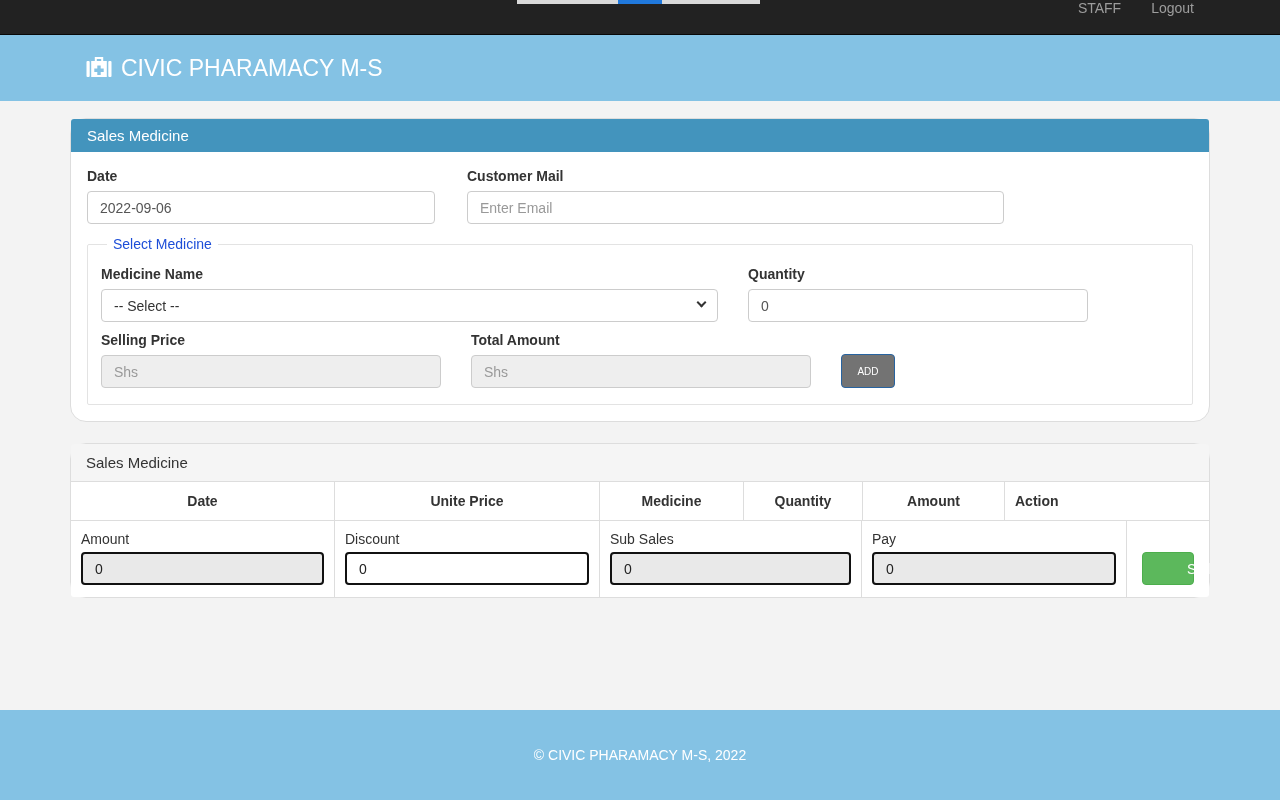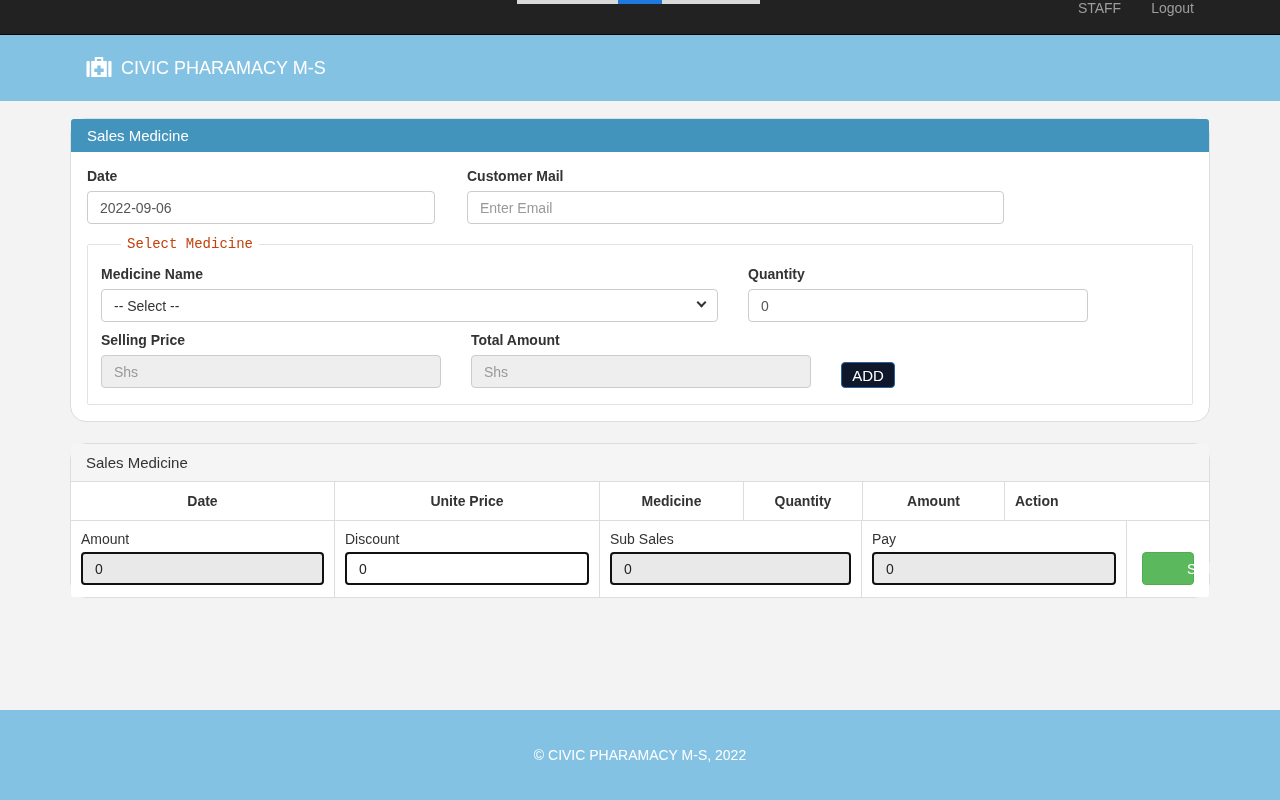"CIVIC PHARAMACY M-S" .brand { font-size: 18px -> 23px }
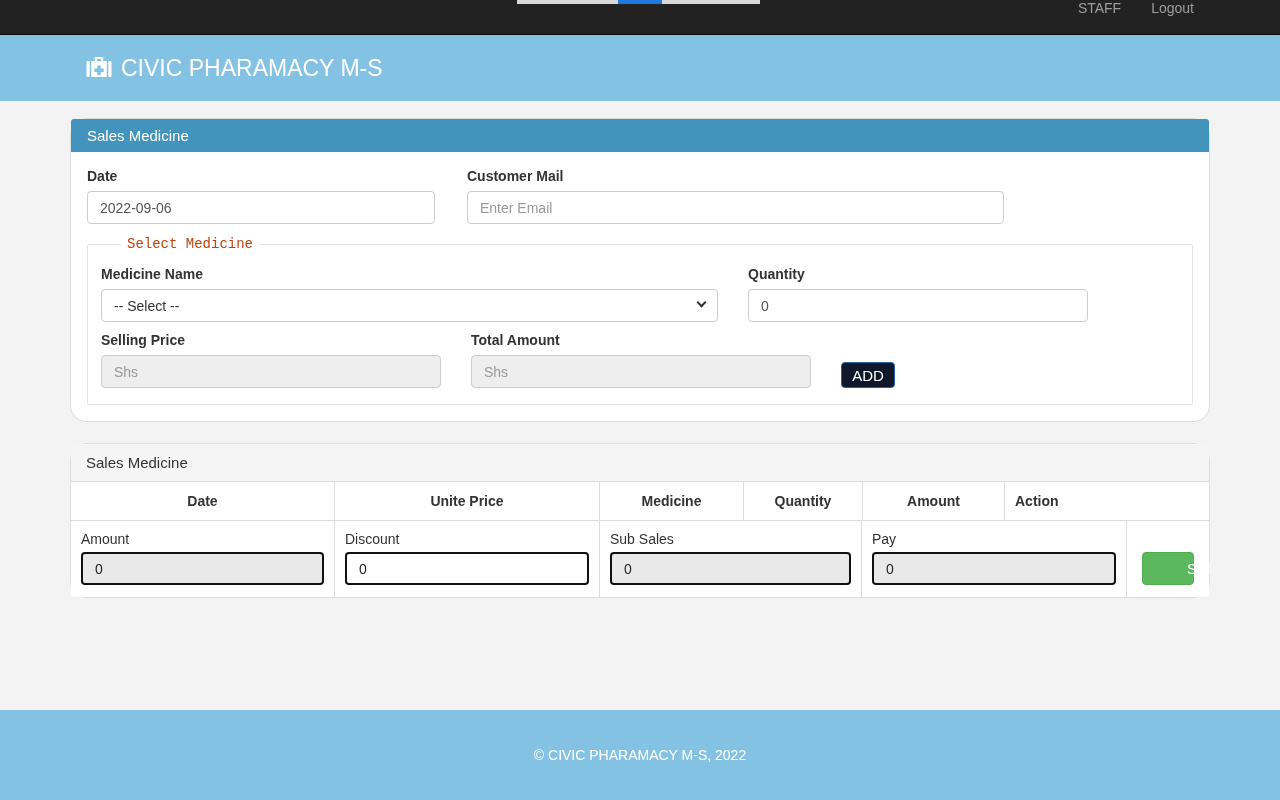"Select Medicine" fieldset.select-medicine legend { color: #c2410c -> #1d4ed8; font-family: Liberation Mono, monospace -> none; margin-left: 20px -> 6px }
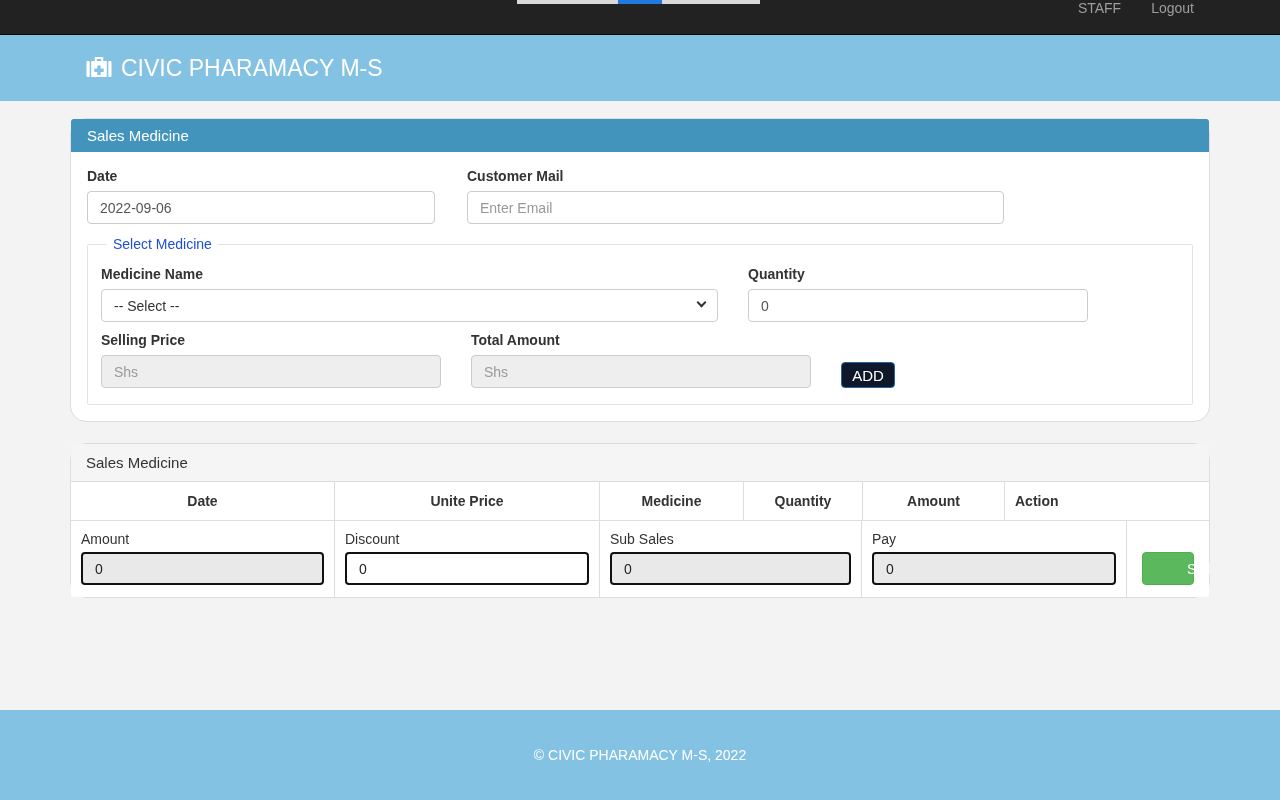"ADD" .btn-add { background: #0f172a -> #737373; font-size: 15px -> 10px; height: 26px -> 34px }
